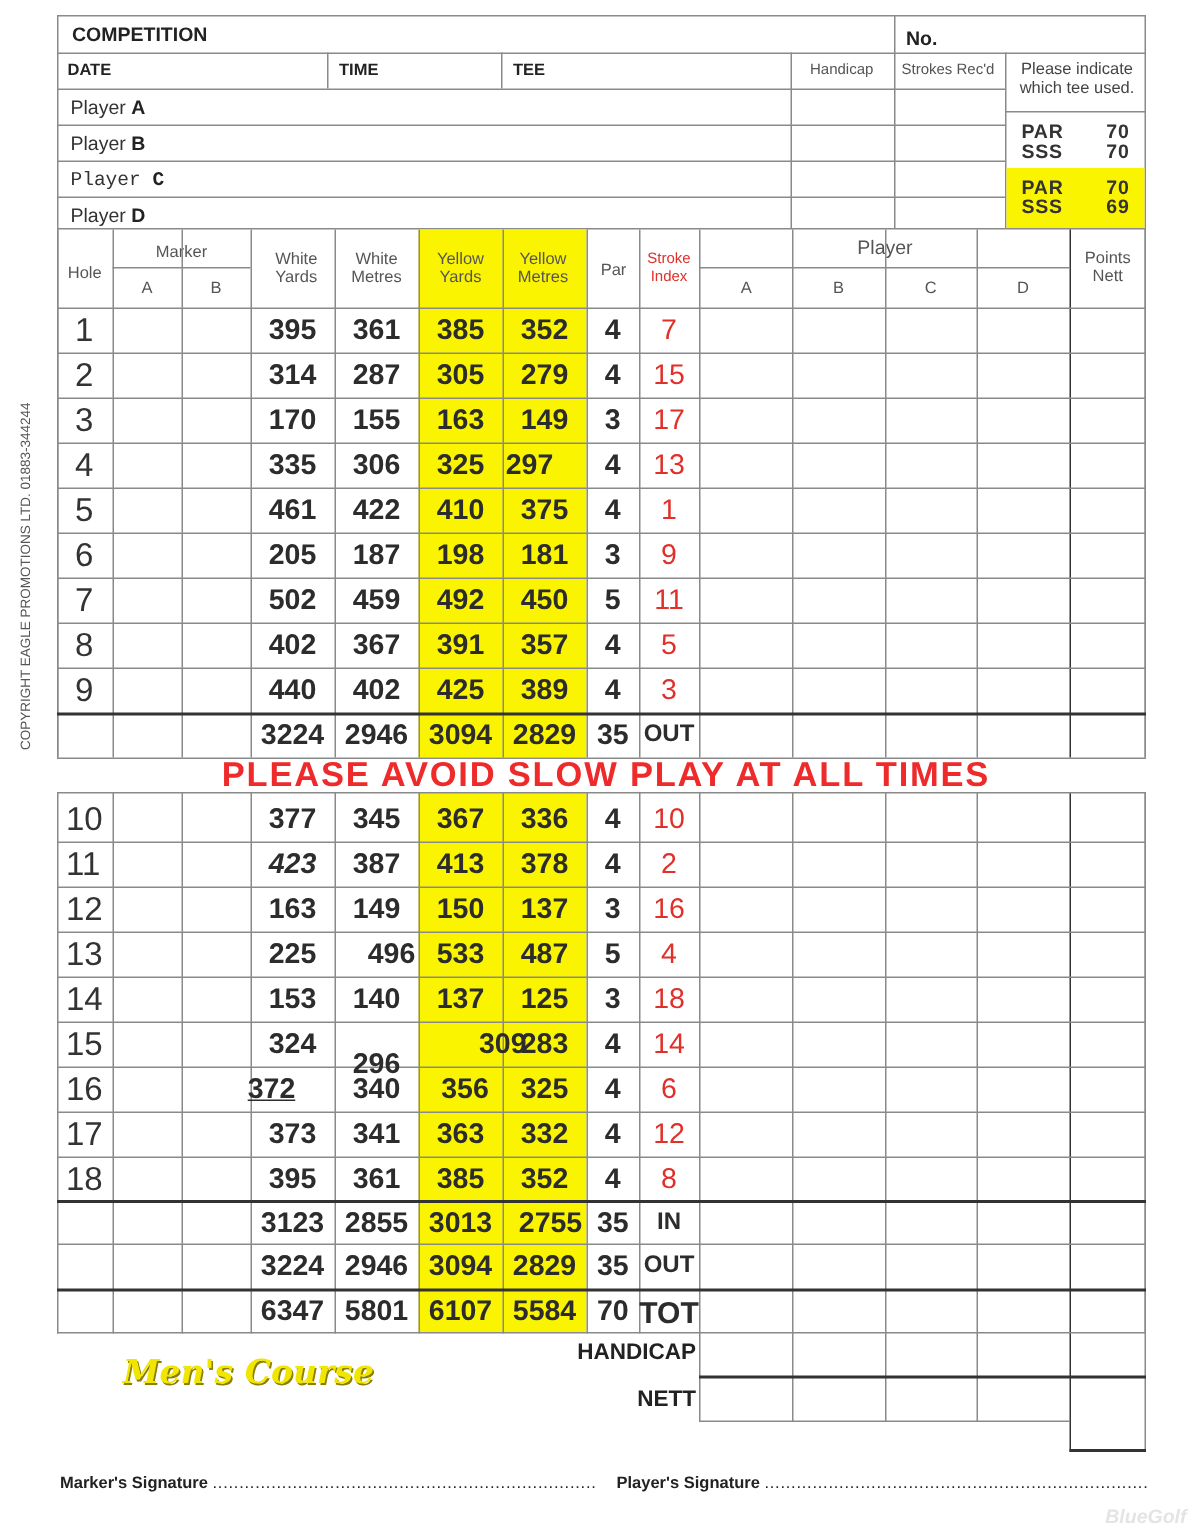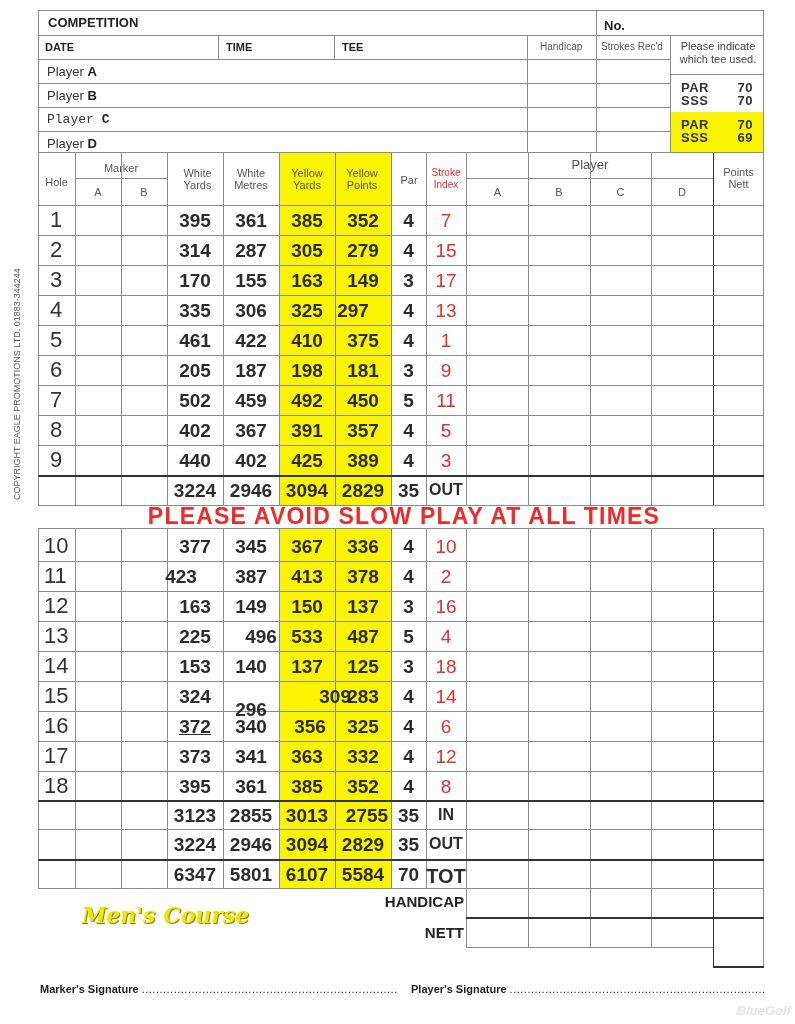"Yellow Points" span.colhead { text: Points -> Metres }
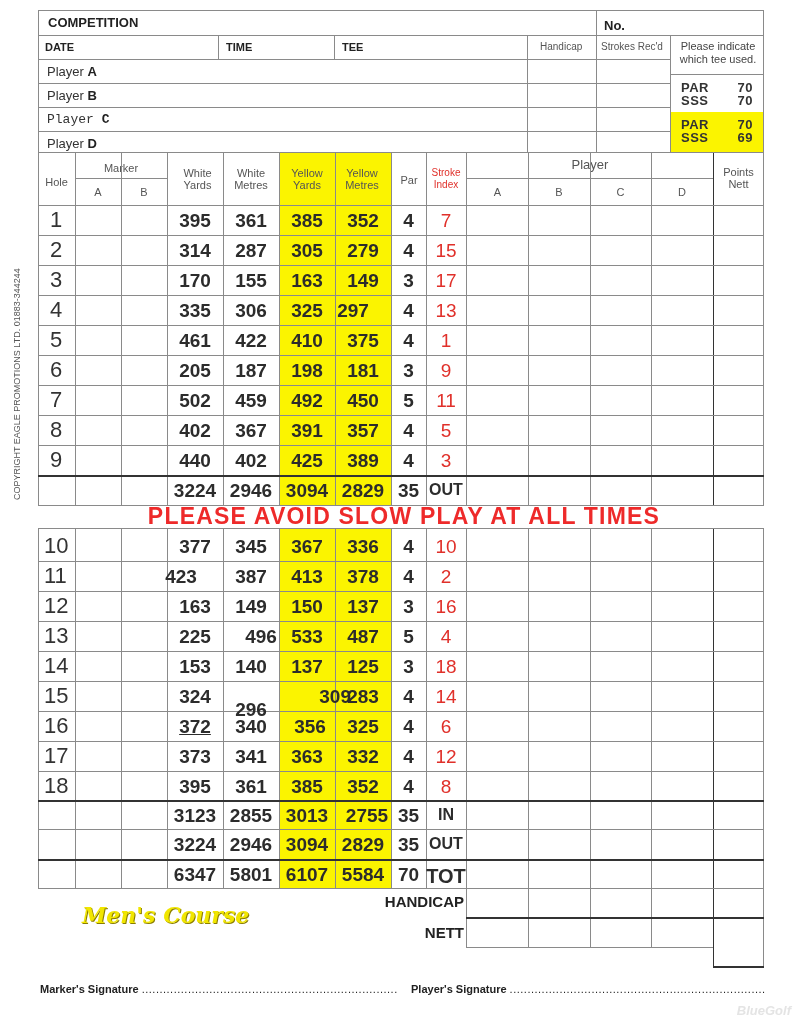"423" span.cell { font-style: none -> italic; left: 153px -> 167px }
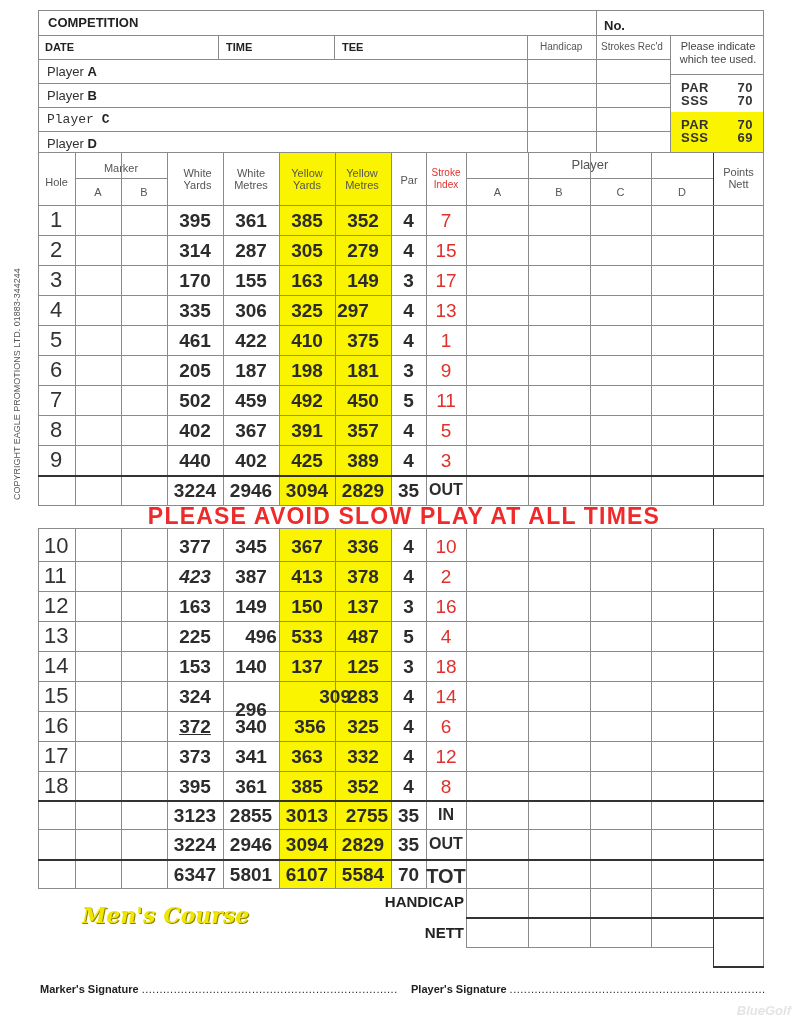"372" span.cell { left: 167px -> 153px }
